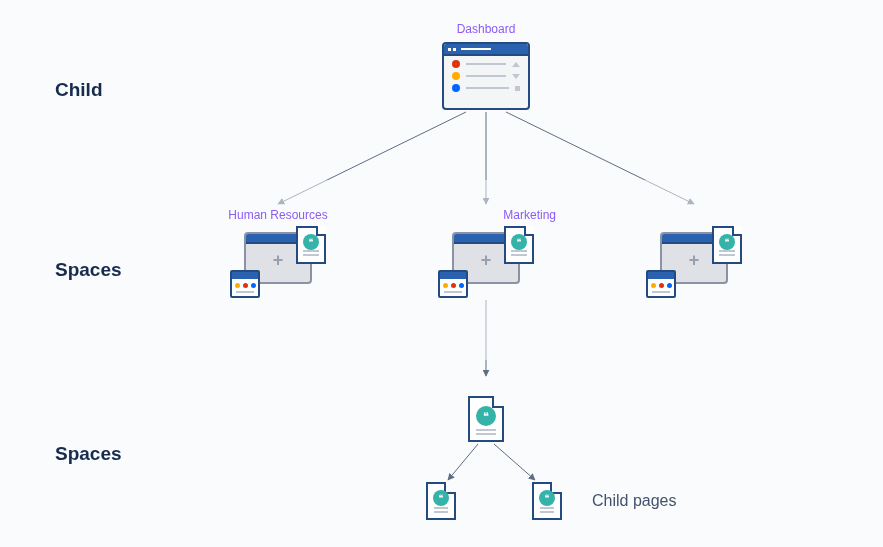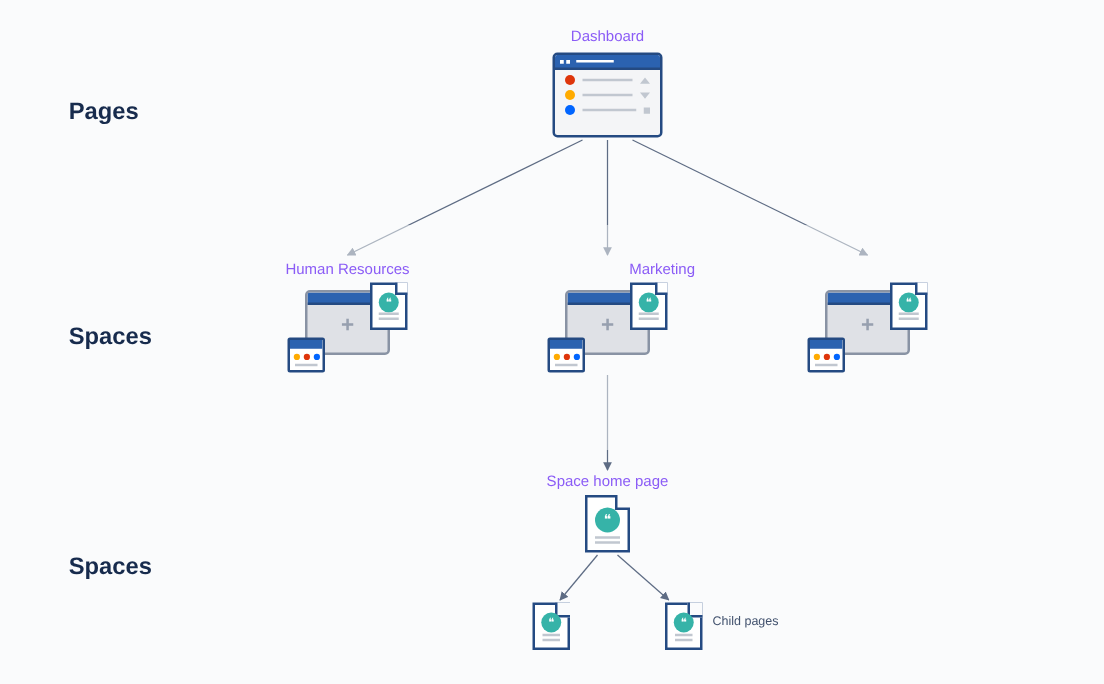"Pages" div.band-label { text: Pages -> Child }
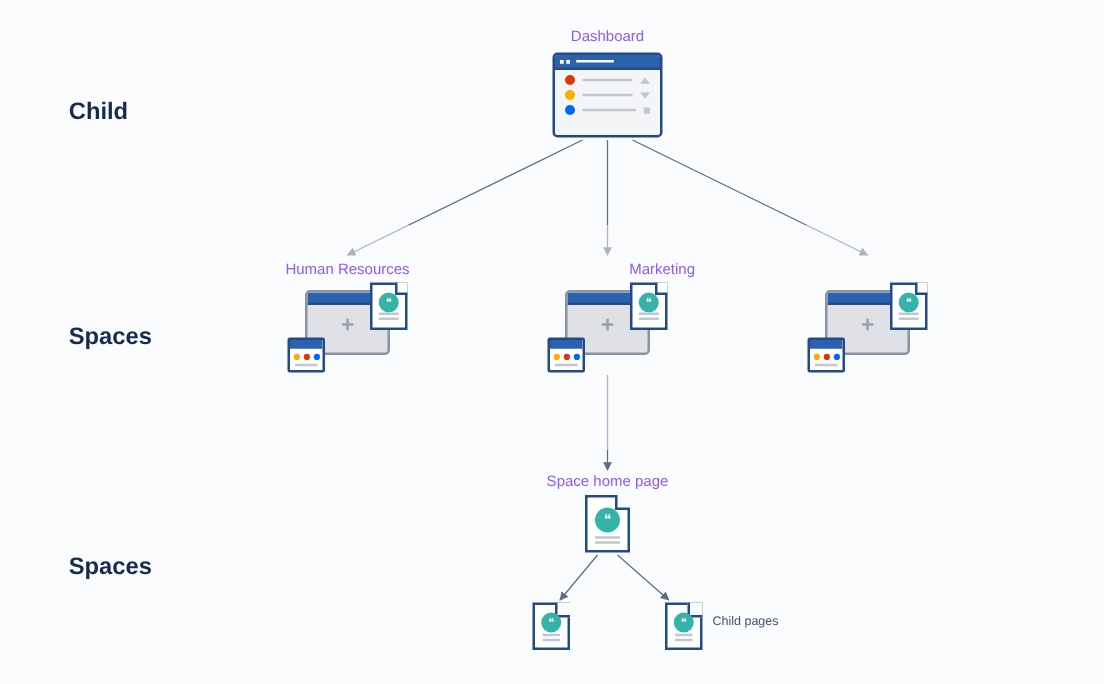"Space home page" div.node-label { html: <div>Space home page</div> -> none }
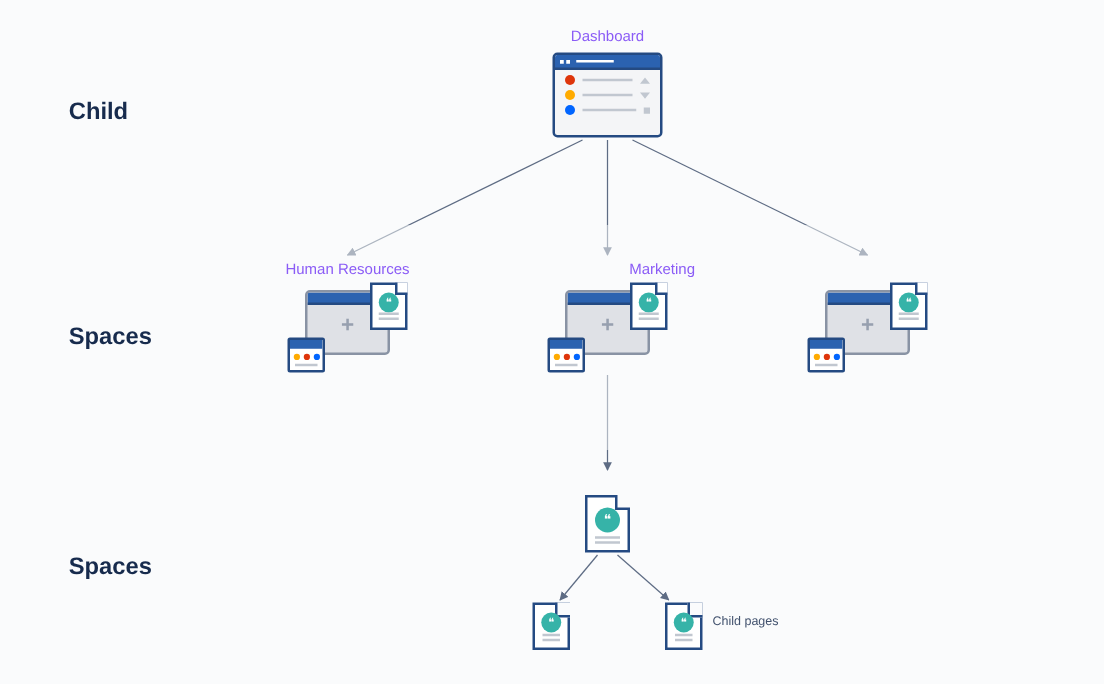"Child pages" .side-label { font-size: 10px -> 16px; margin-left: none -> 22px }
